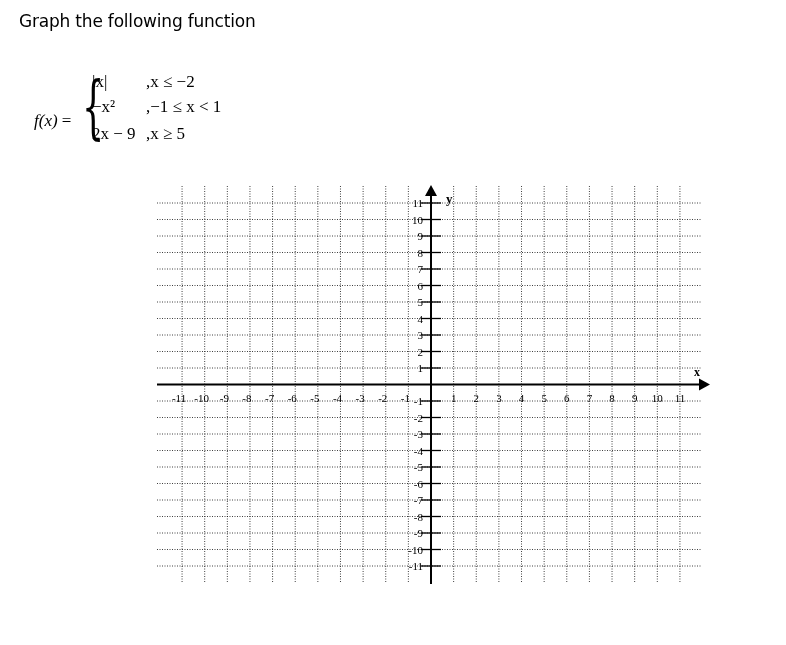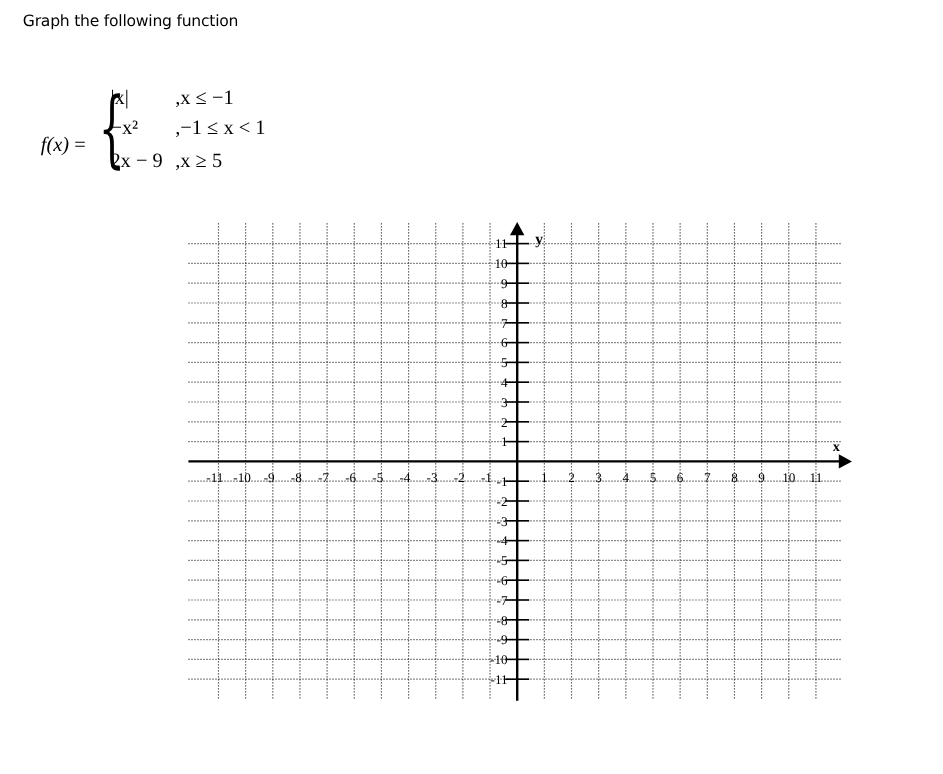"Graph the following function" .title { font-size: 13px -> 17px }
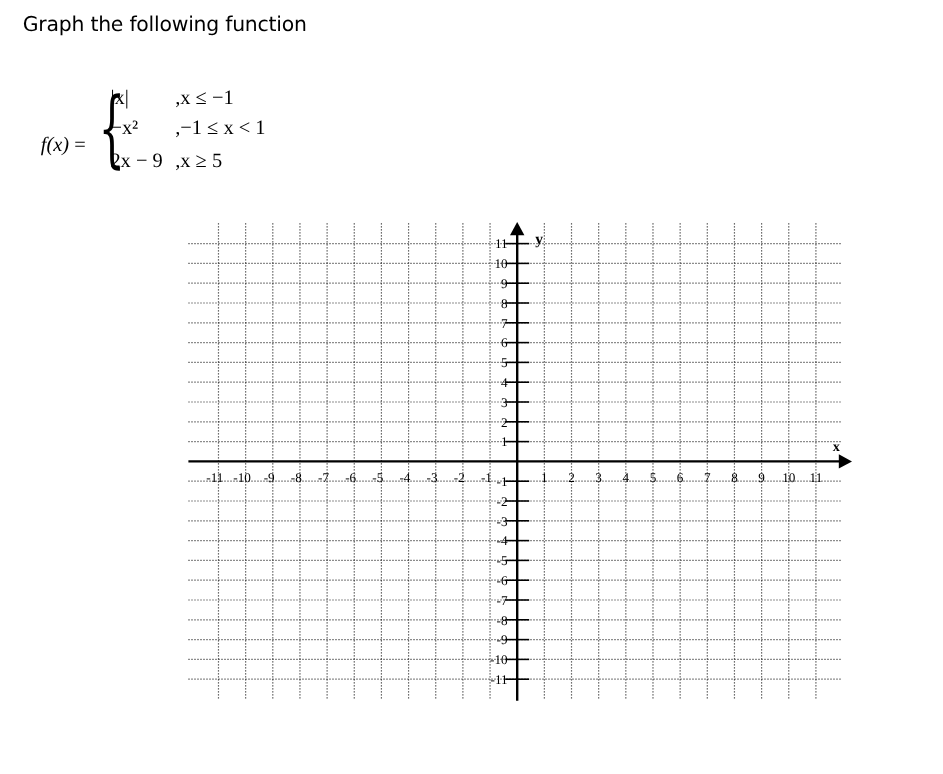",x ≤ −1" div.case { text: 1 -> 2 }
